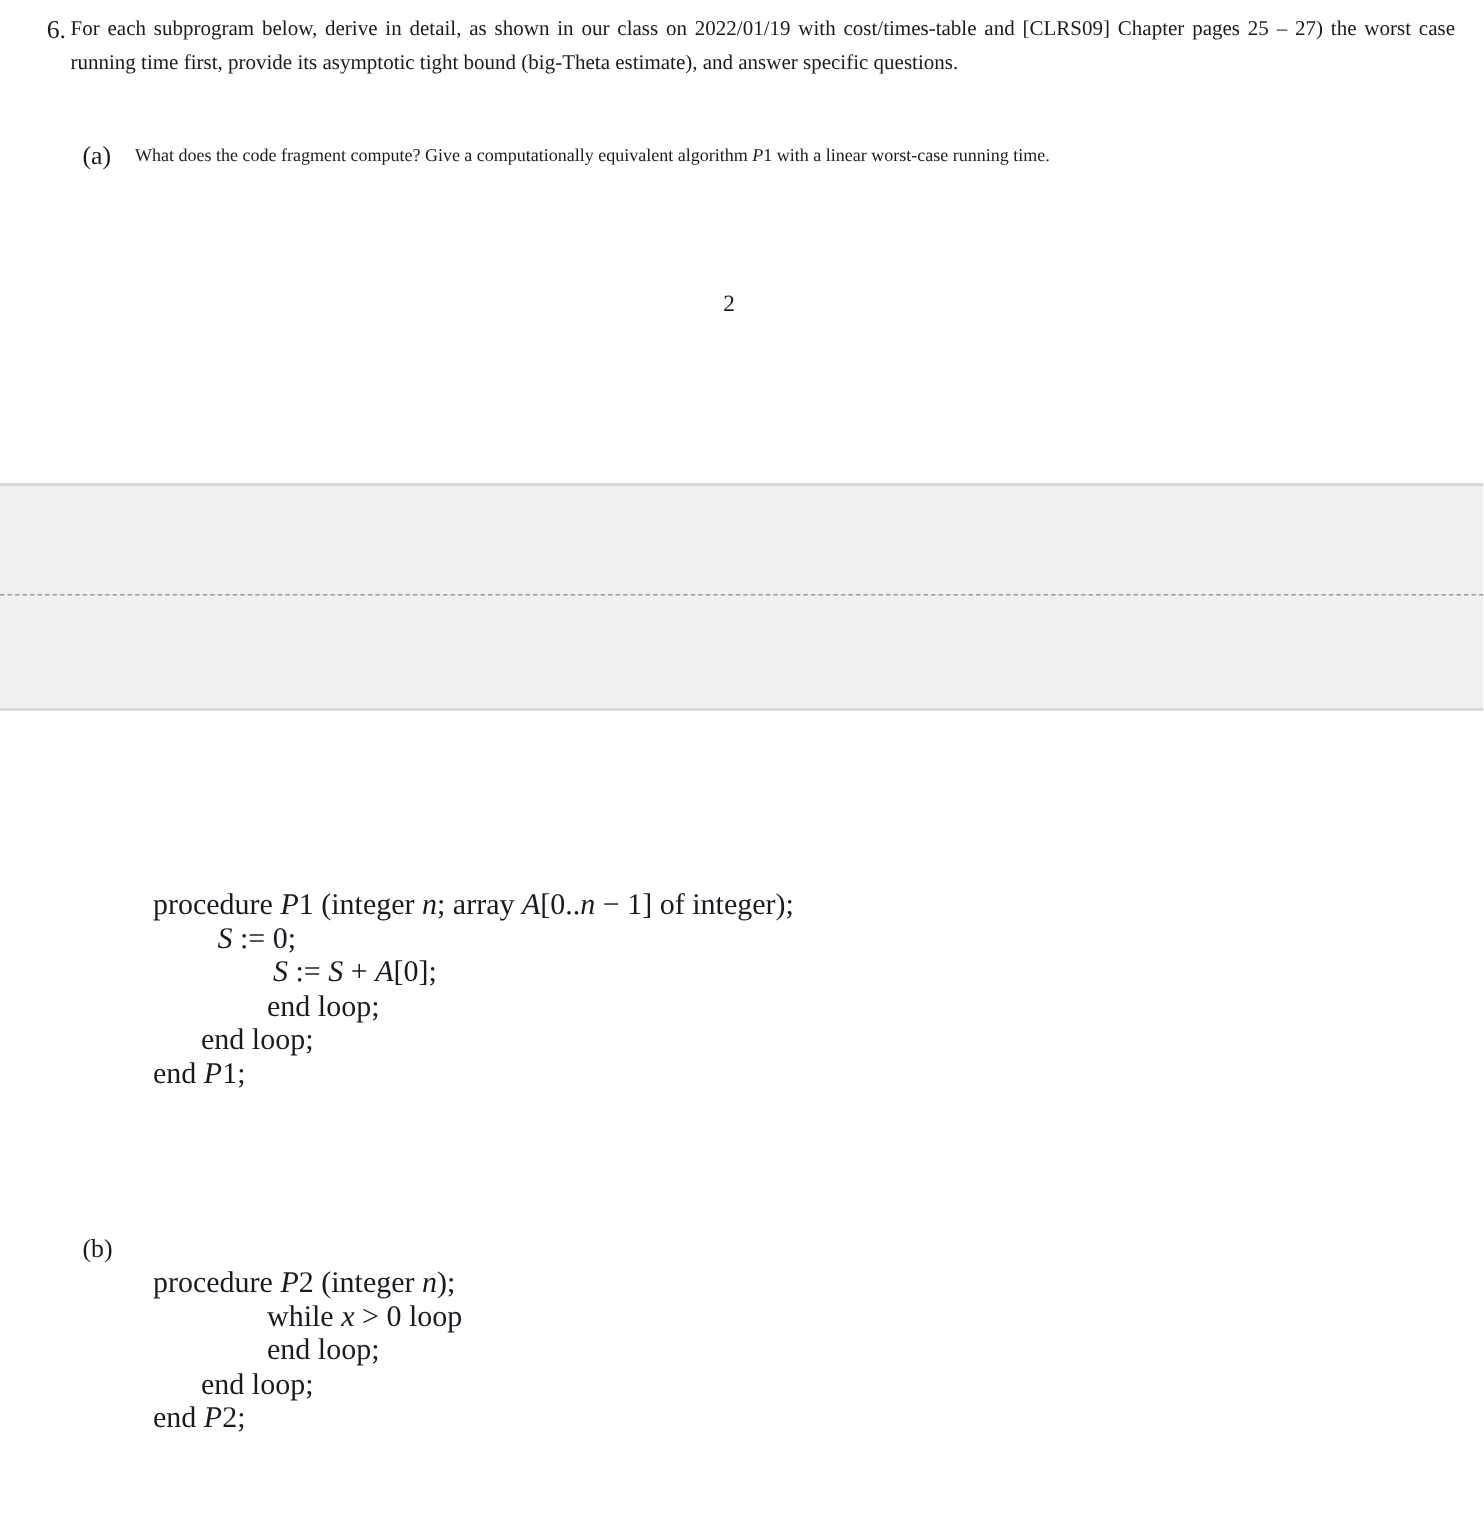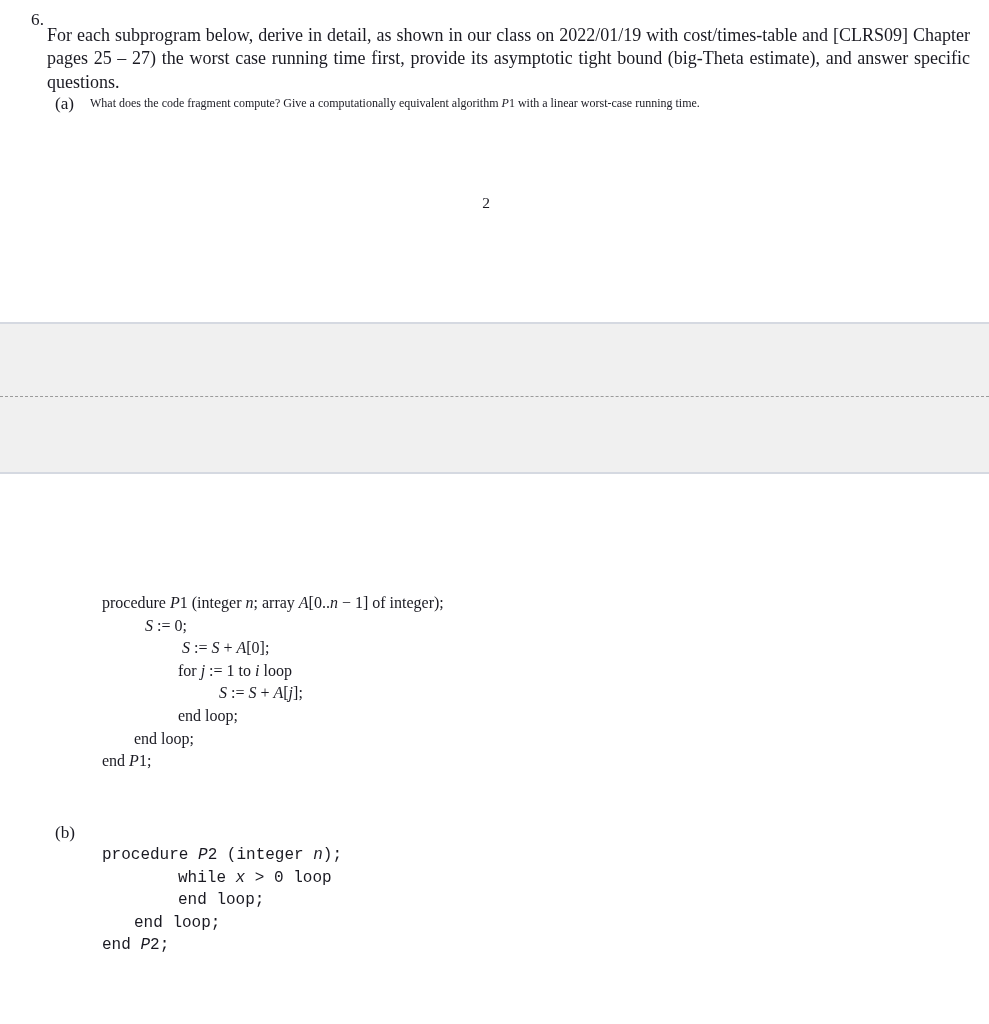"For each subprogram below, derive" .item-body { font-size: 18px -> 14px; top: 16px -> 0 }
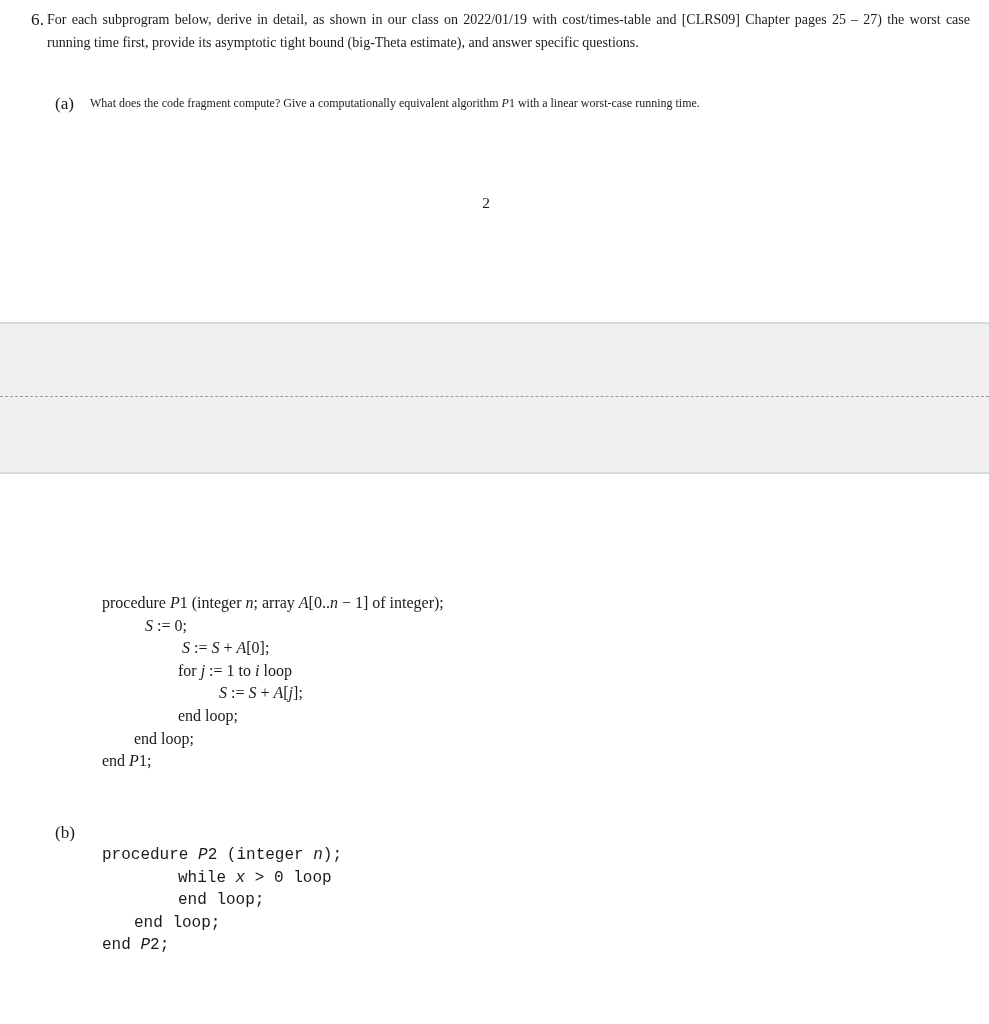"procedure P1 (integer n; array" .code-block { font-size: 16px -> 20px }
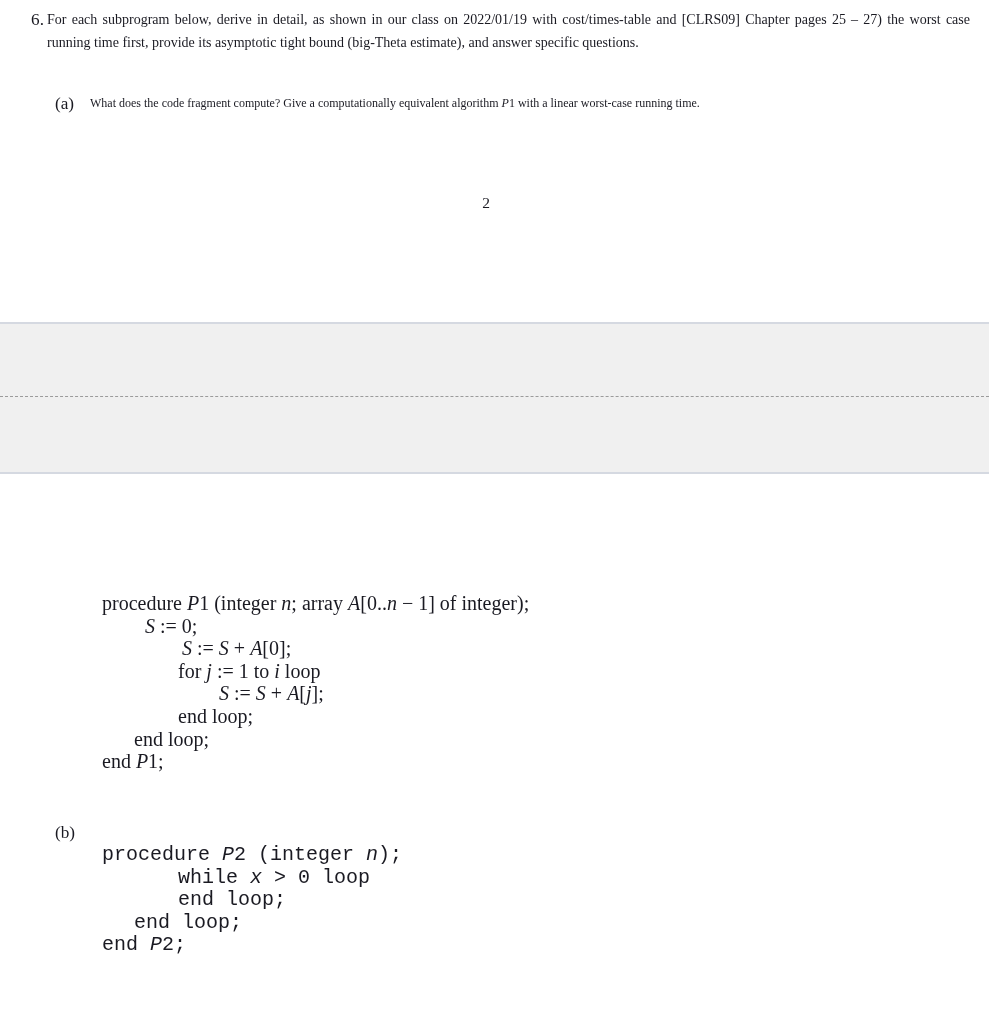"for j := 1 to" span.code-line { html: <span>for <span>j</span> := 1 to <span>i</span> loop</span> -> none }
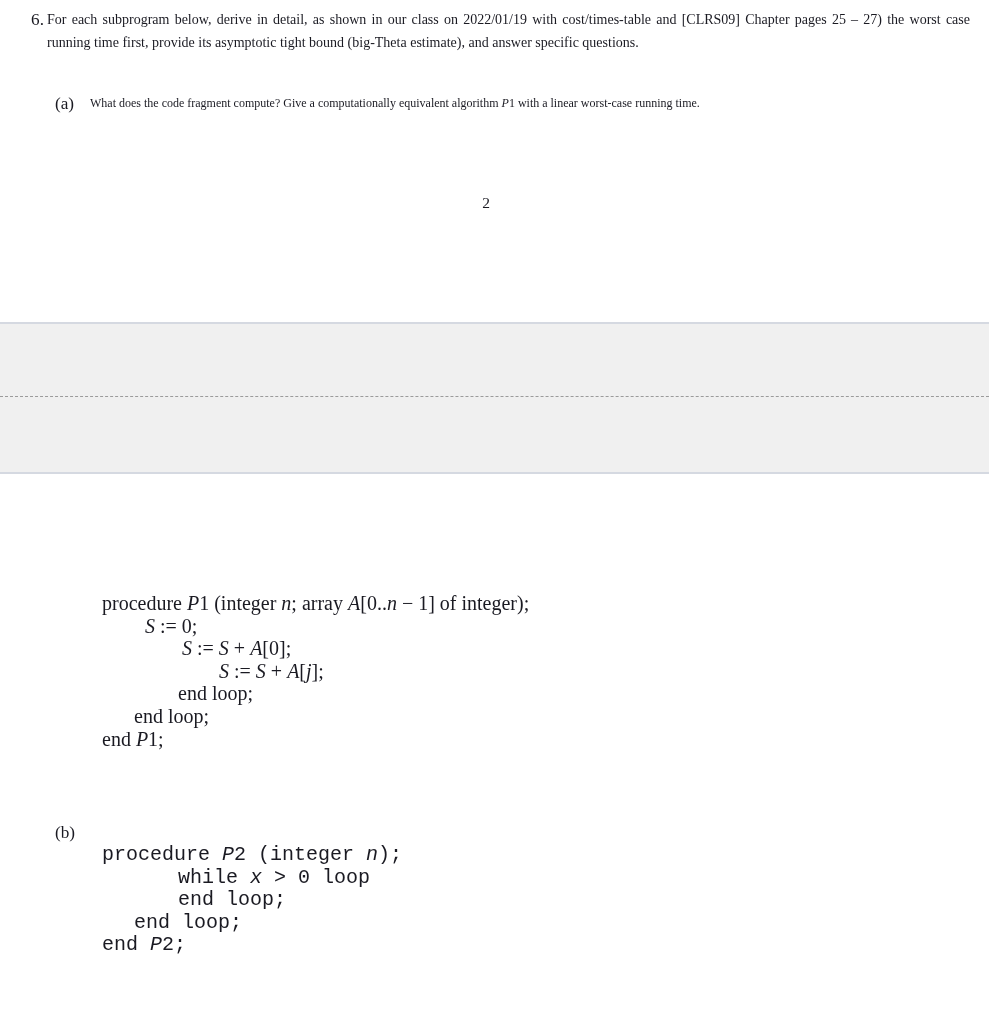"S := S + A[j];" span.code-line { html: <span><span>S</span> := <span>S</span> + <span>A</span>[<span>j</span>];</span> -> none }
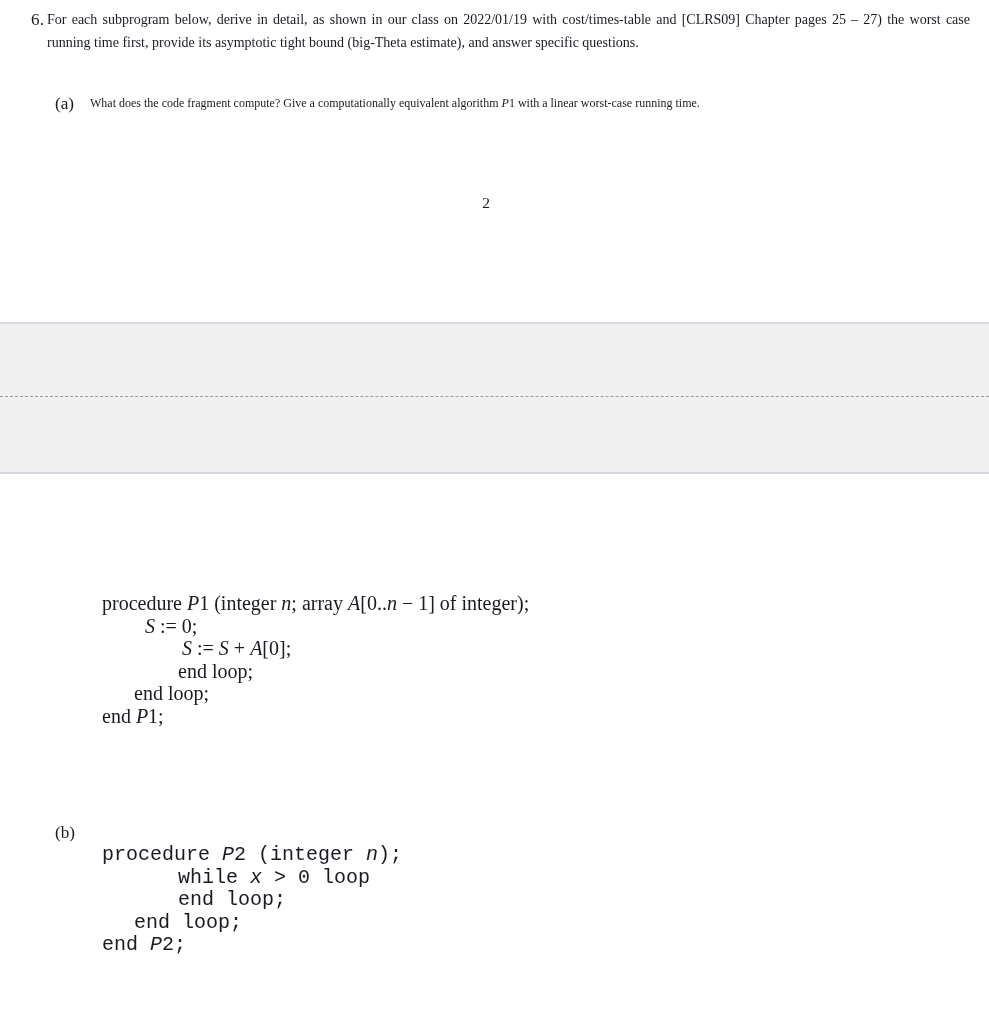"procedure P2 (integer n);" #code-p2 { font-family: Liberation Mono, monospace -> none }
